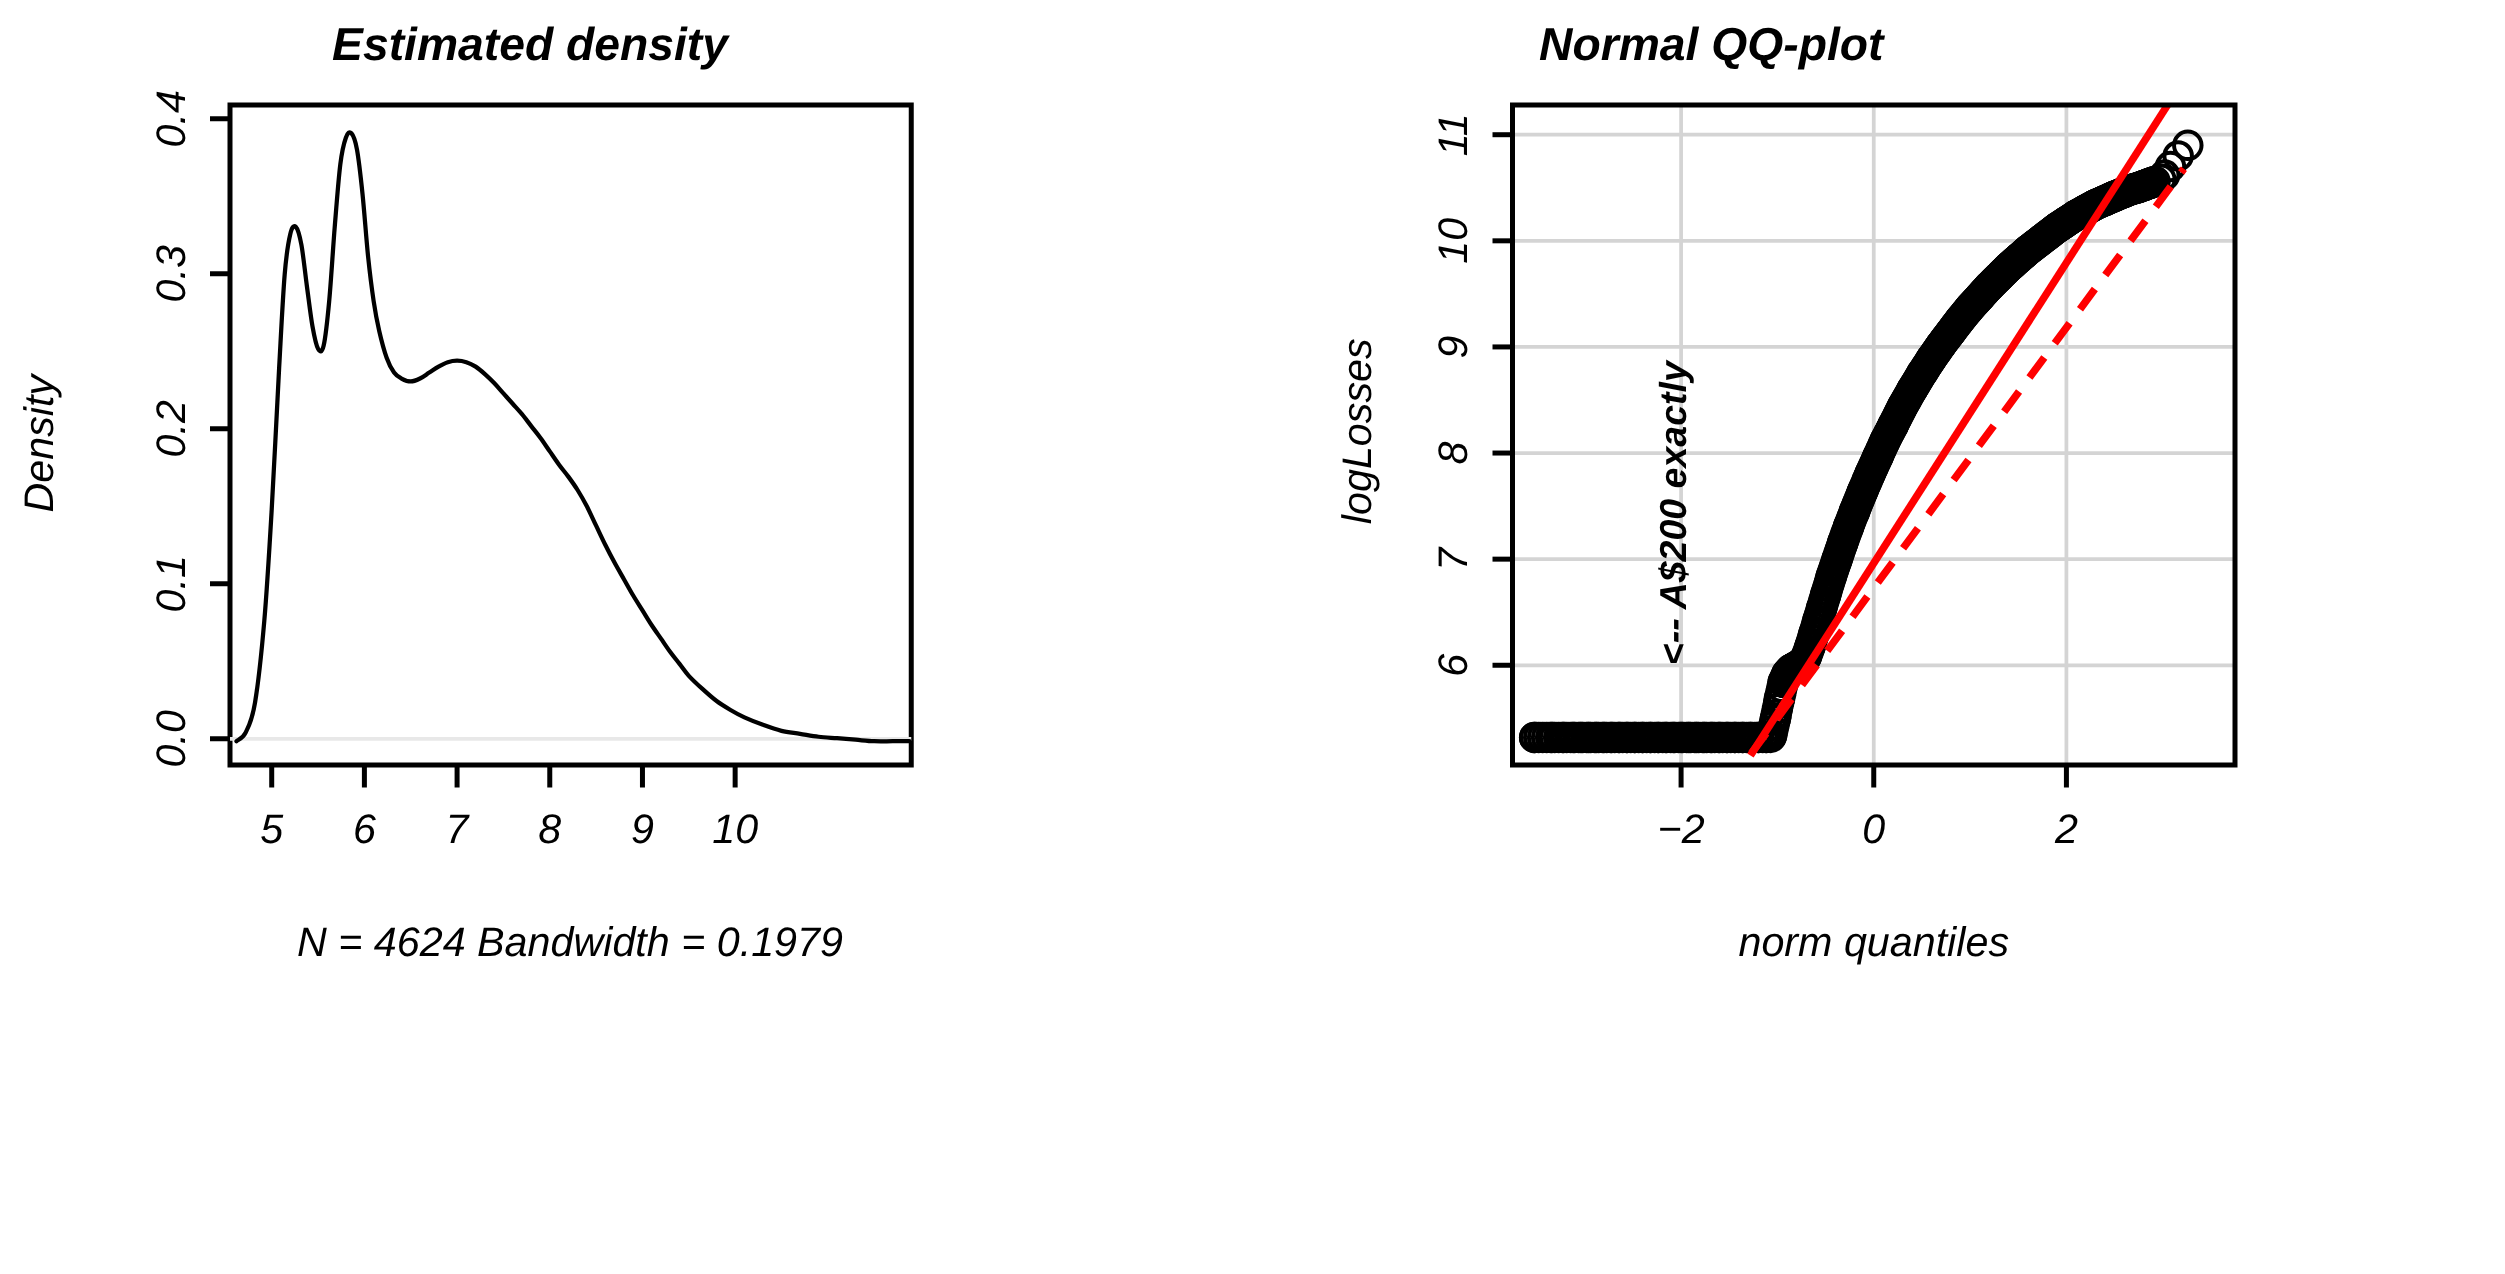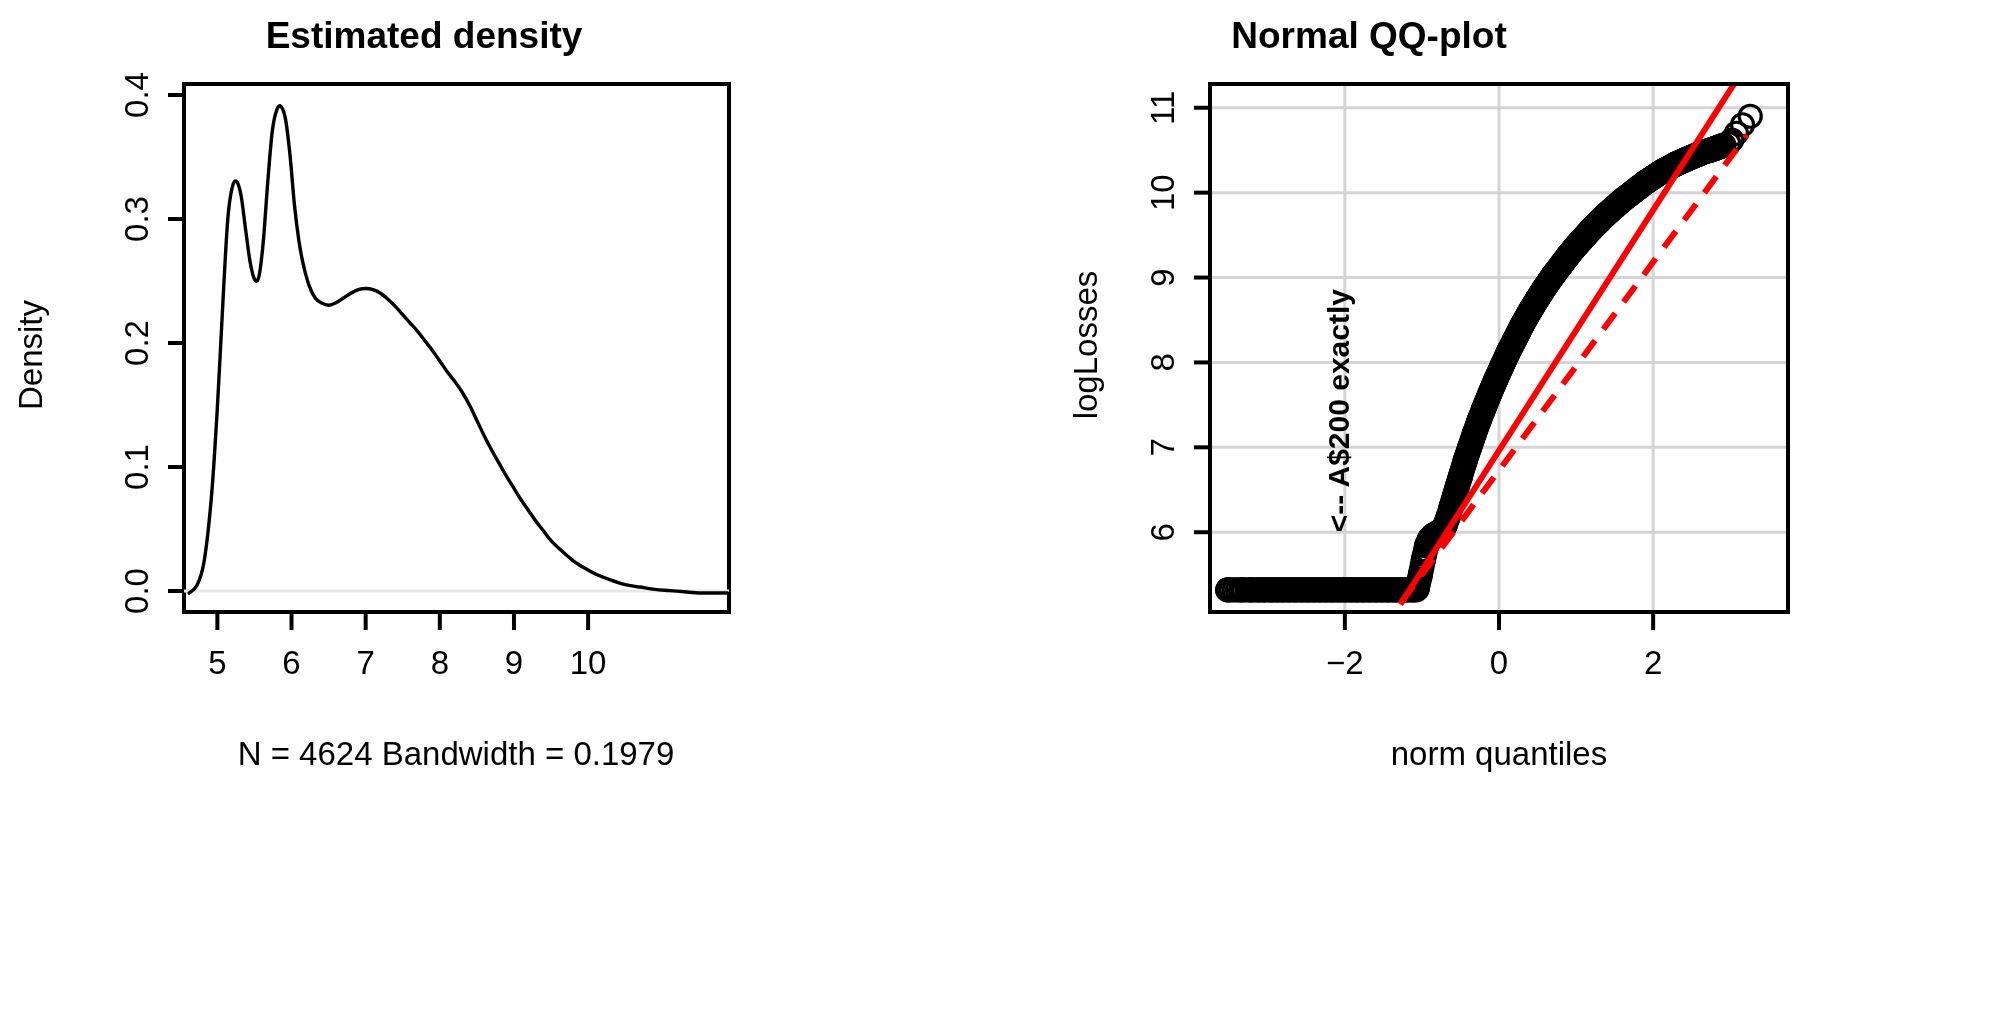"Estimated density" .panel { font-style: none -> italic }
